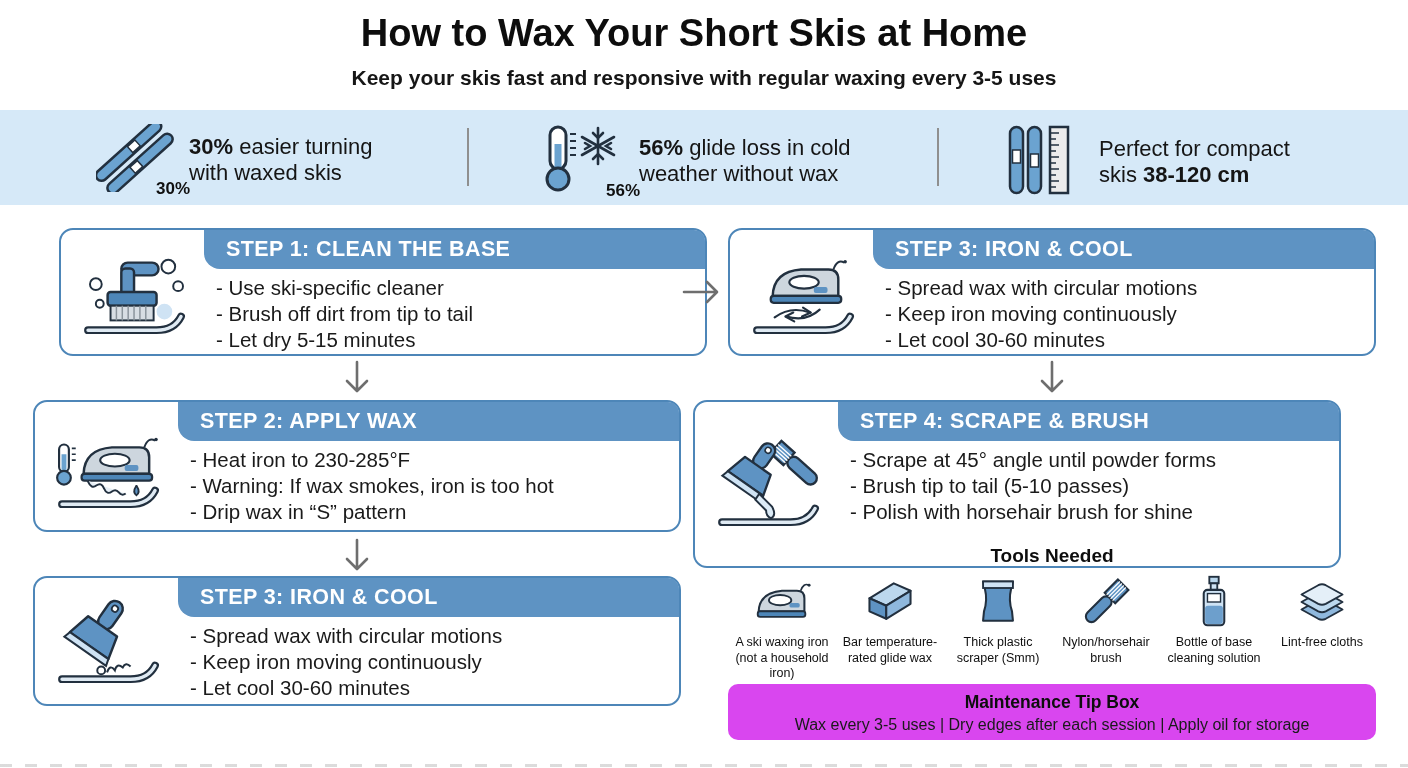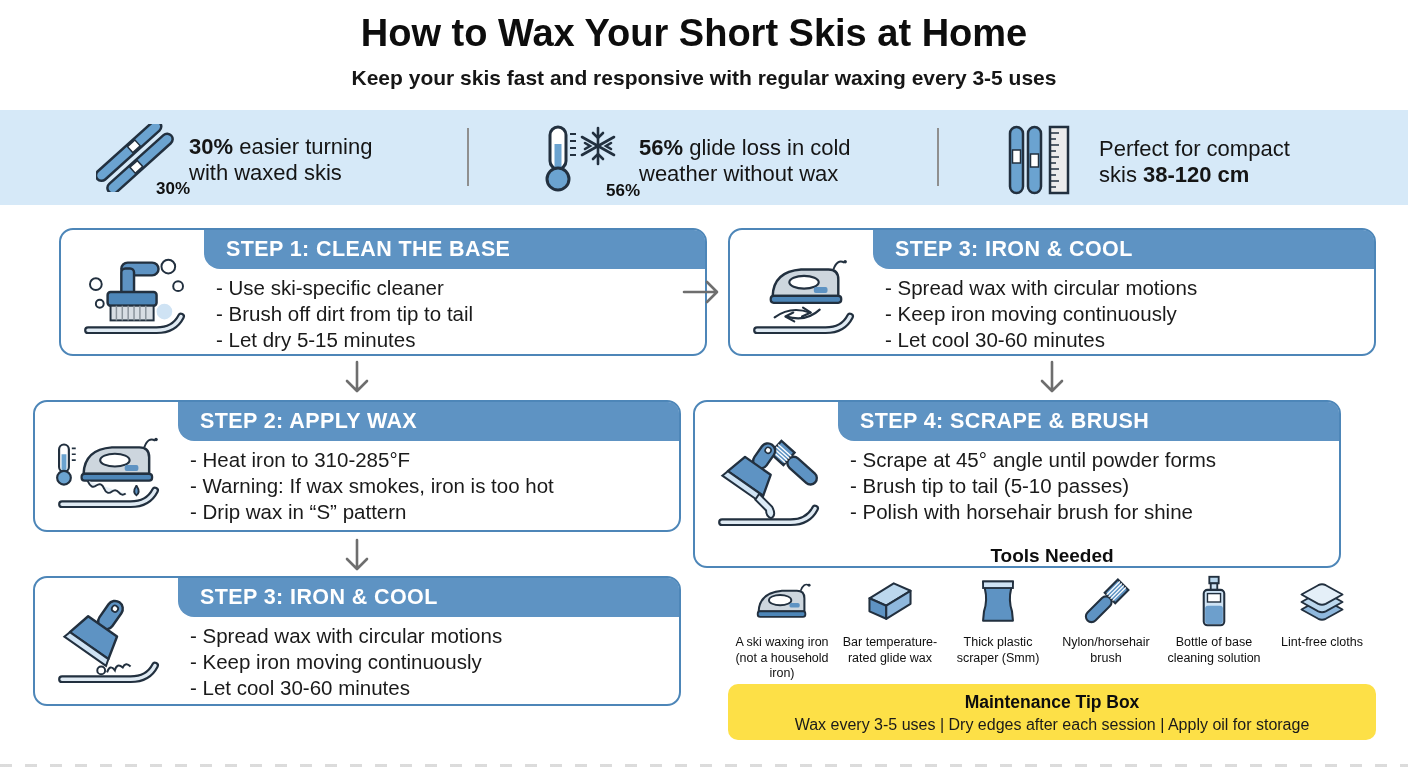"- Heat iron to 310-285°F" div { text: 310-285 -> 230-285 }
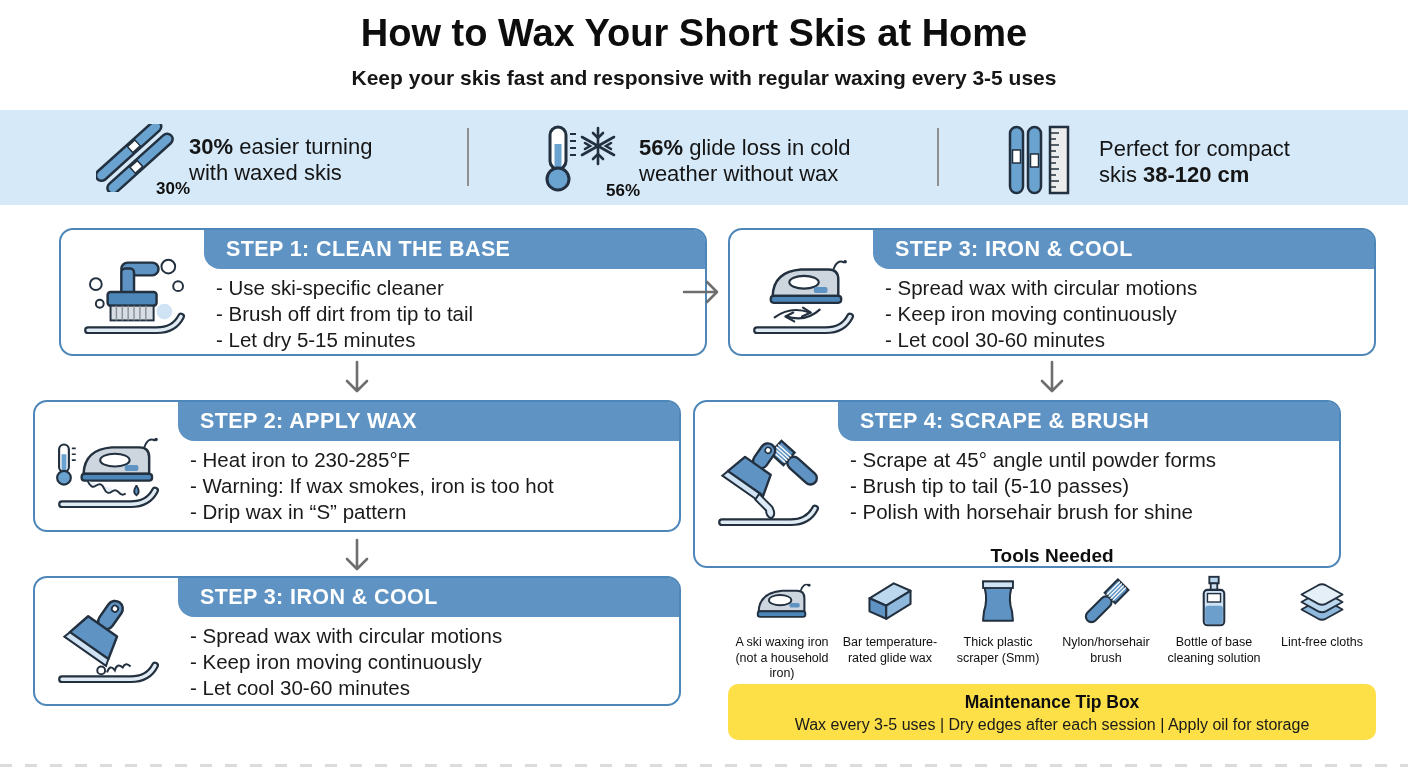"Maintenance Tip Box" .tip-box { background: #fde047 -> #d946ef }
